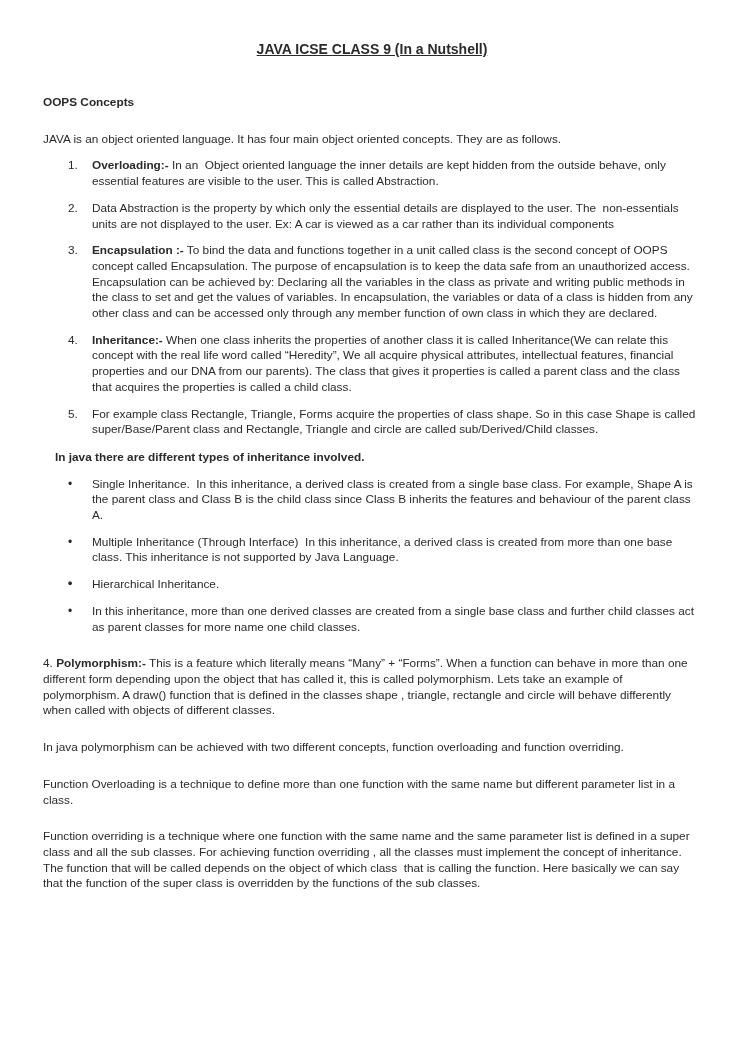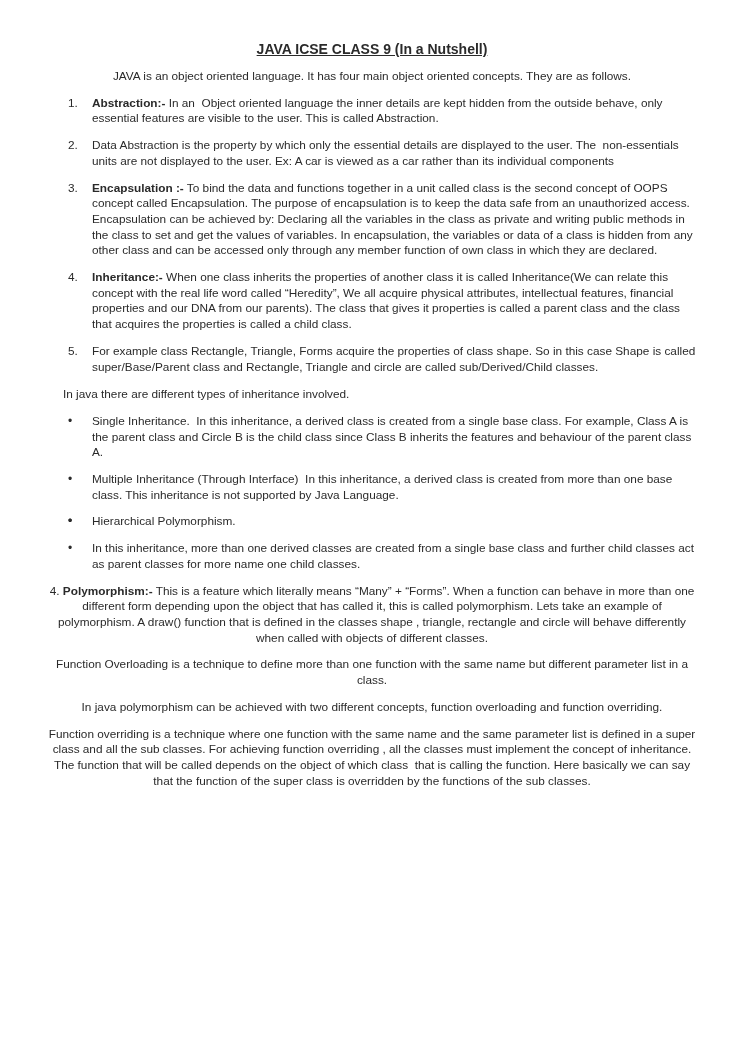"OOPS Concepts" div.section-heading { html: none -> <div>OOPS Concepts</div> }
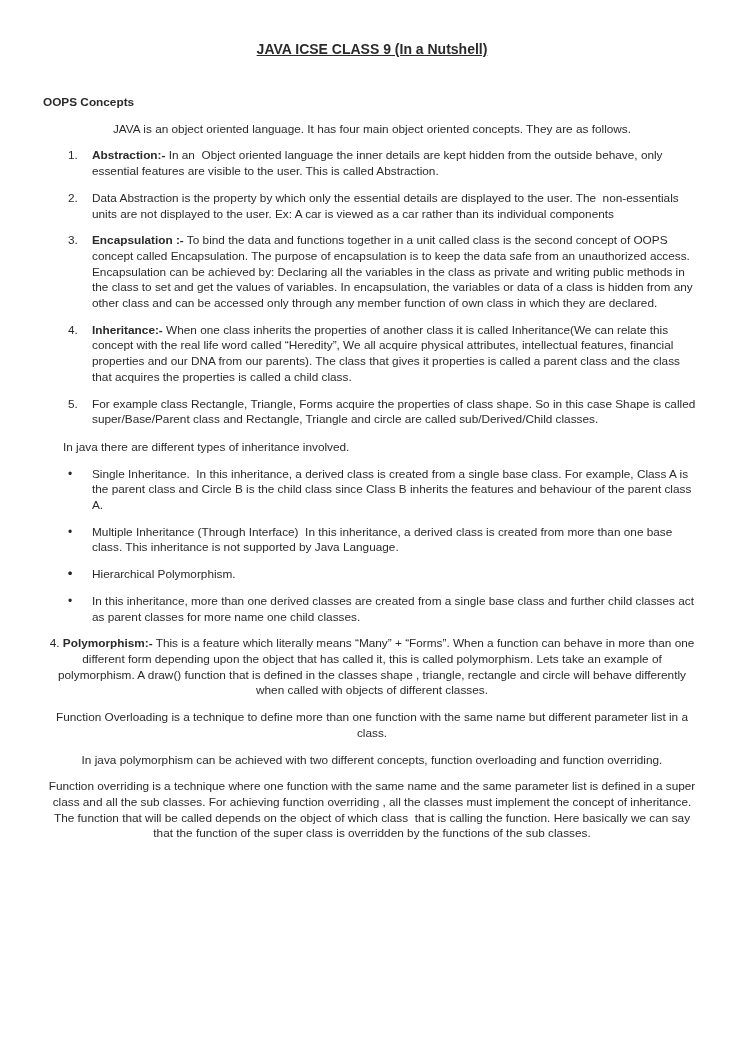"JAVA is an object oriented" .para { margin-top: 11px -> 21px; text-align: center -> none }
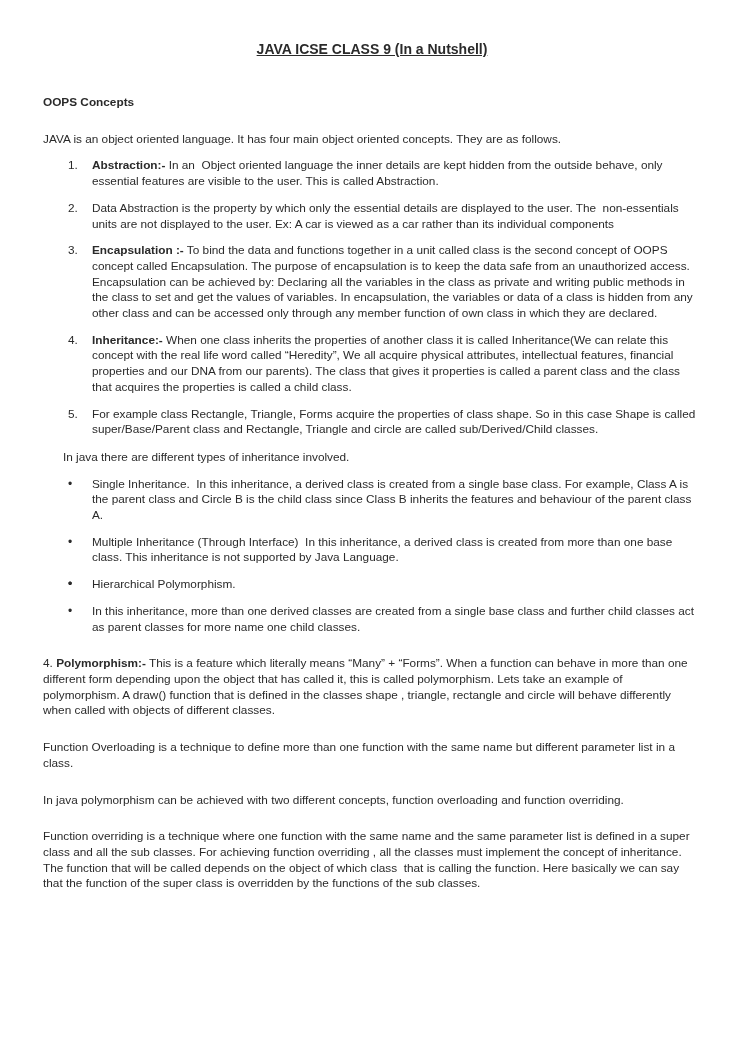"Abstraction:-" span.lead-bold { text: Abstraction:- -> Overloading:- }
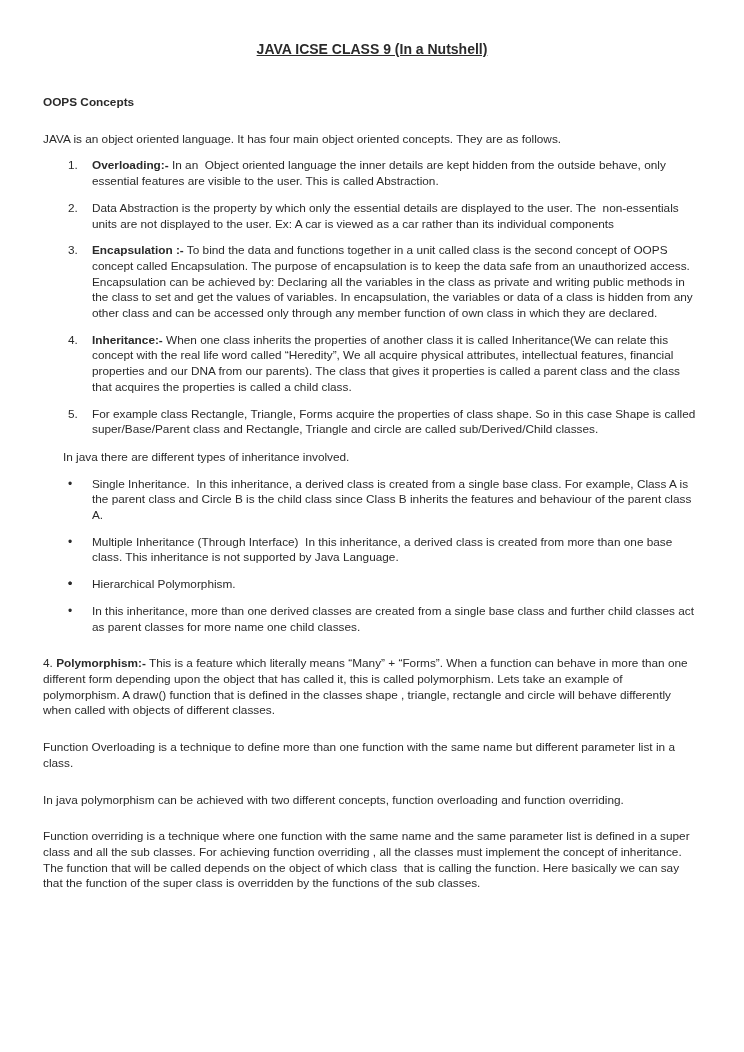"In java there are different" .sub-heading { font-weight: 400 -> 700; margin-left: 20px -> 12px }
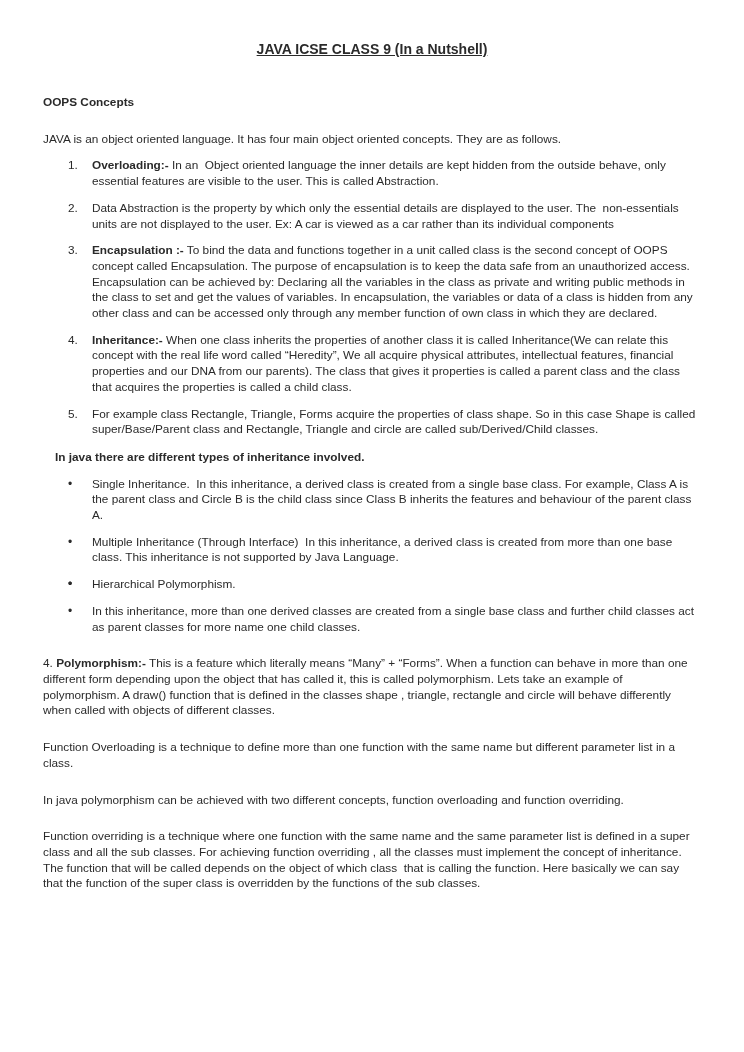"Single Inheritance. In this inheritance," span { text: Class A is the parent class and Circle -> Shape A is the parent class and Class }
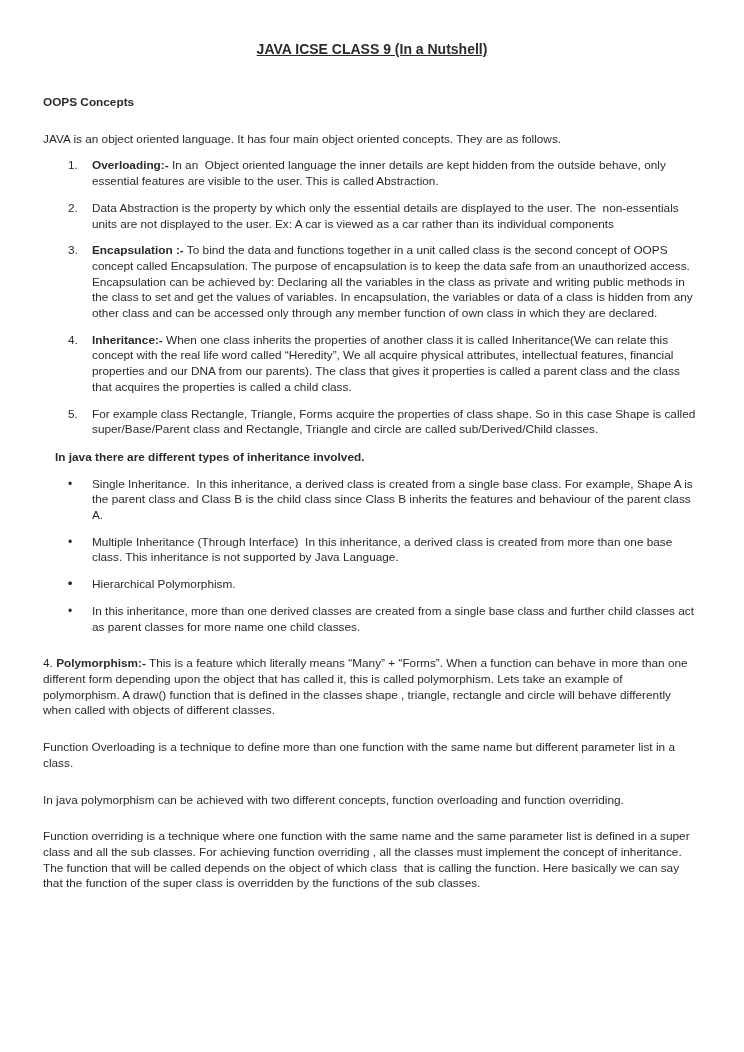"Hierarchical Polymorphism." span { text: Polymorphism -> Inheritance }
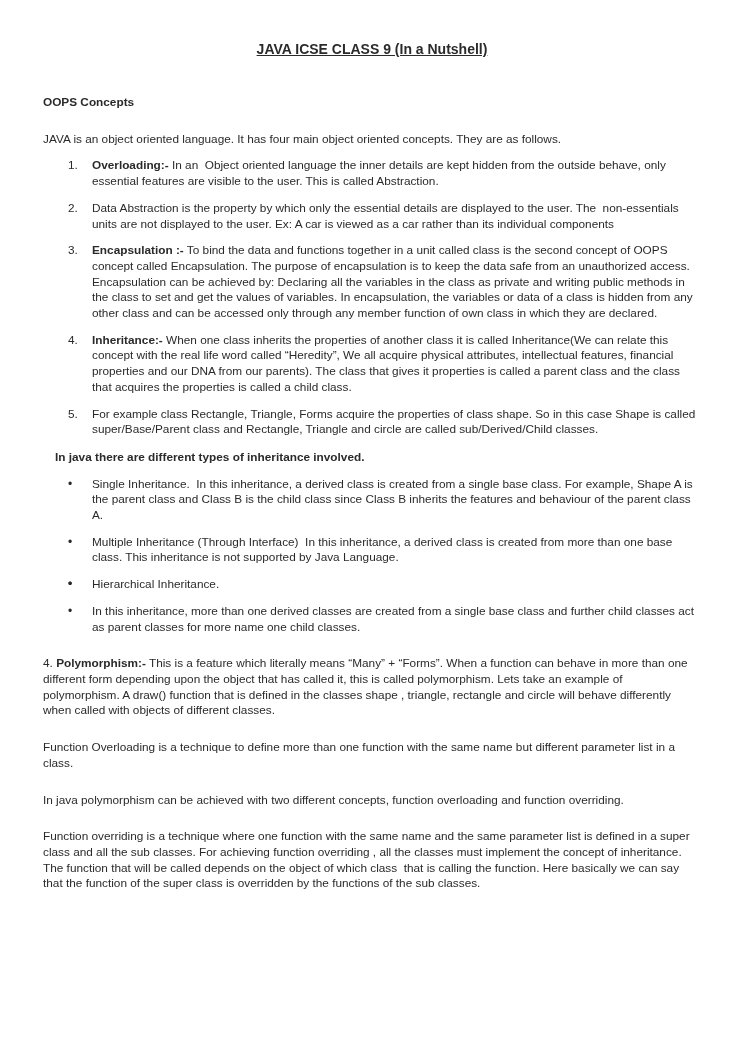"Function Overloading is a technique" div.para { order: before "In java polymorphism can be" -> after "In java polymorphism can be" }
